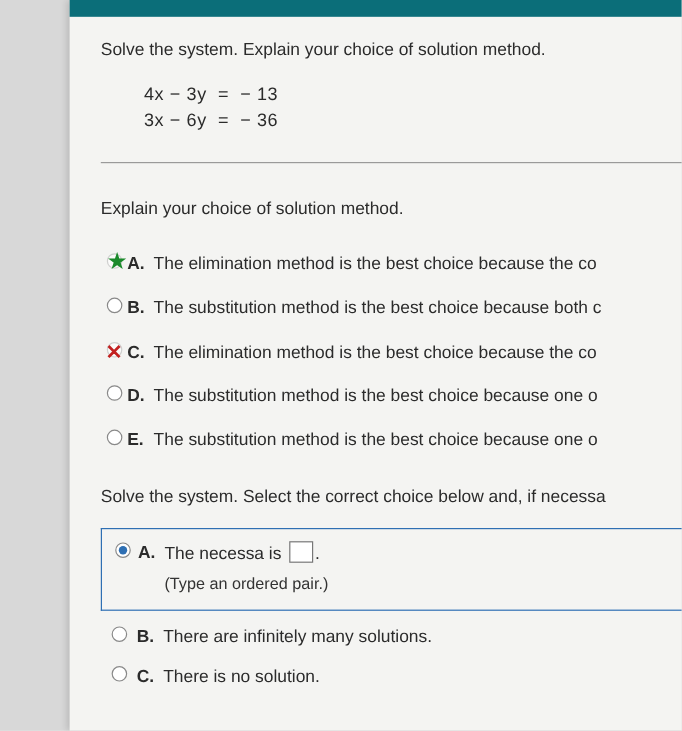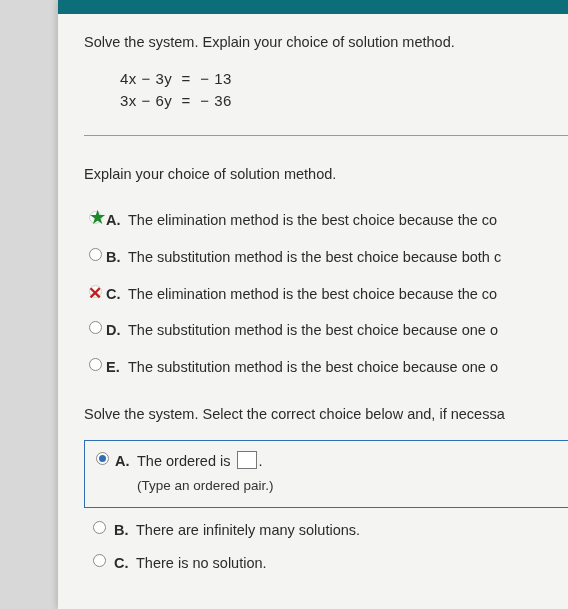"The ordered is" span.inline-text { text: ordered -> necessa }
